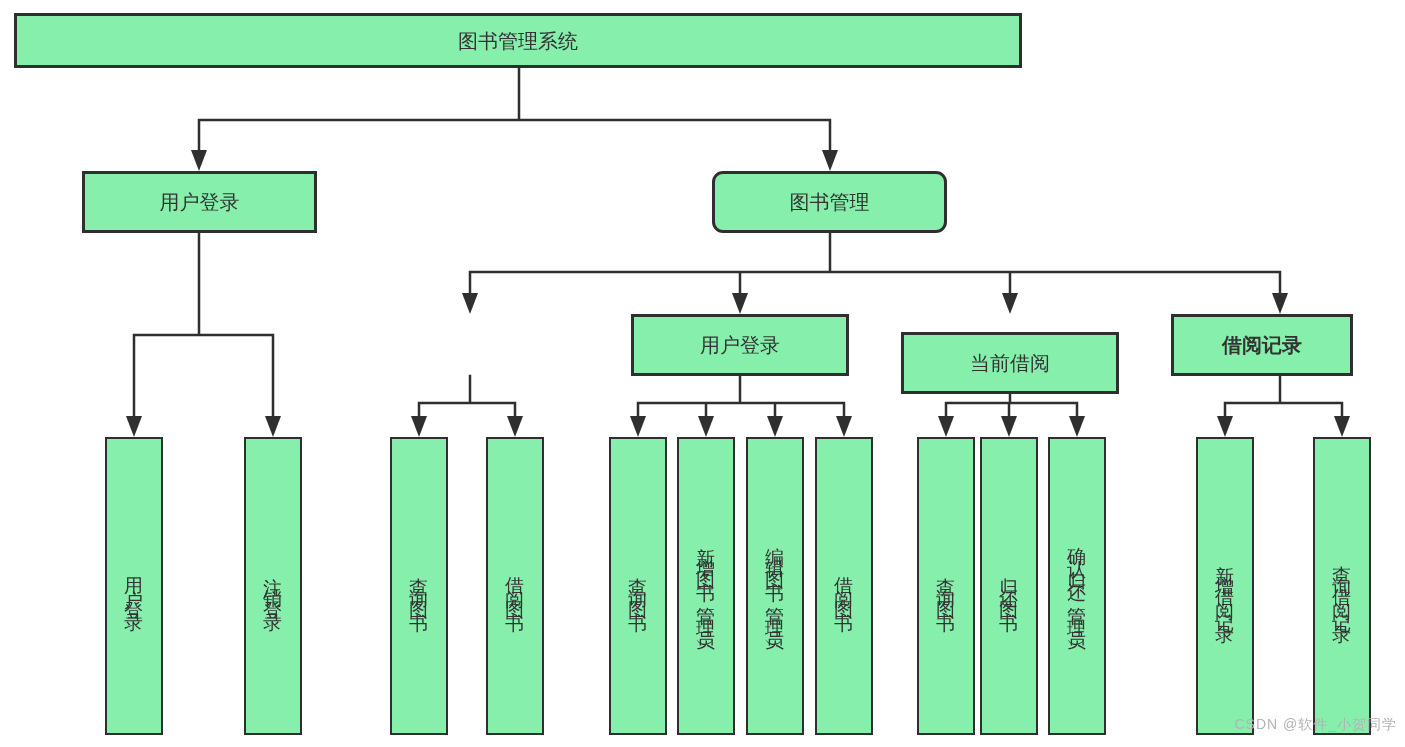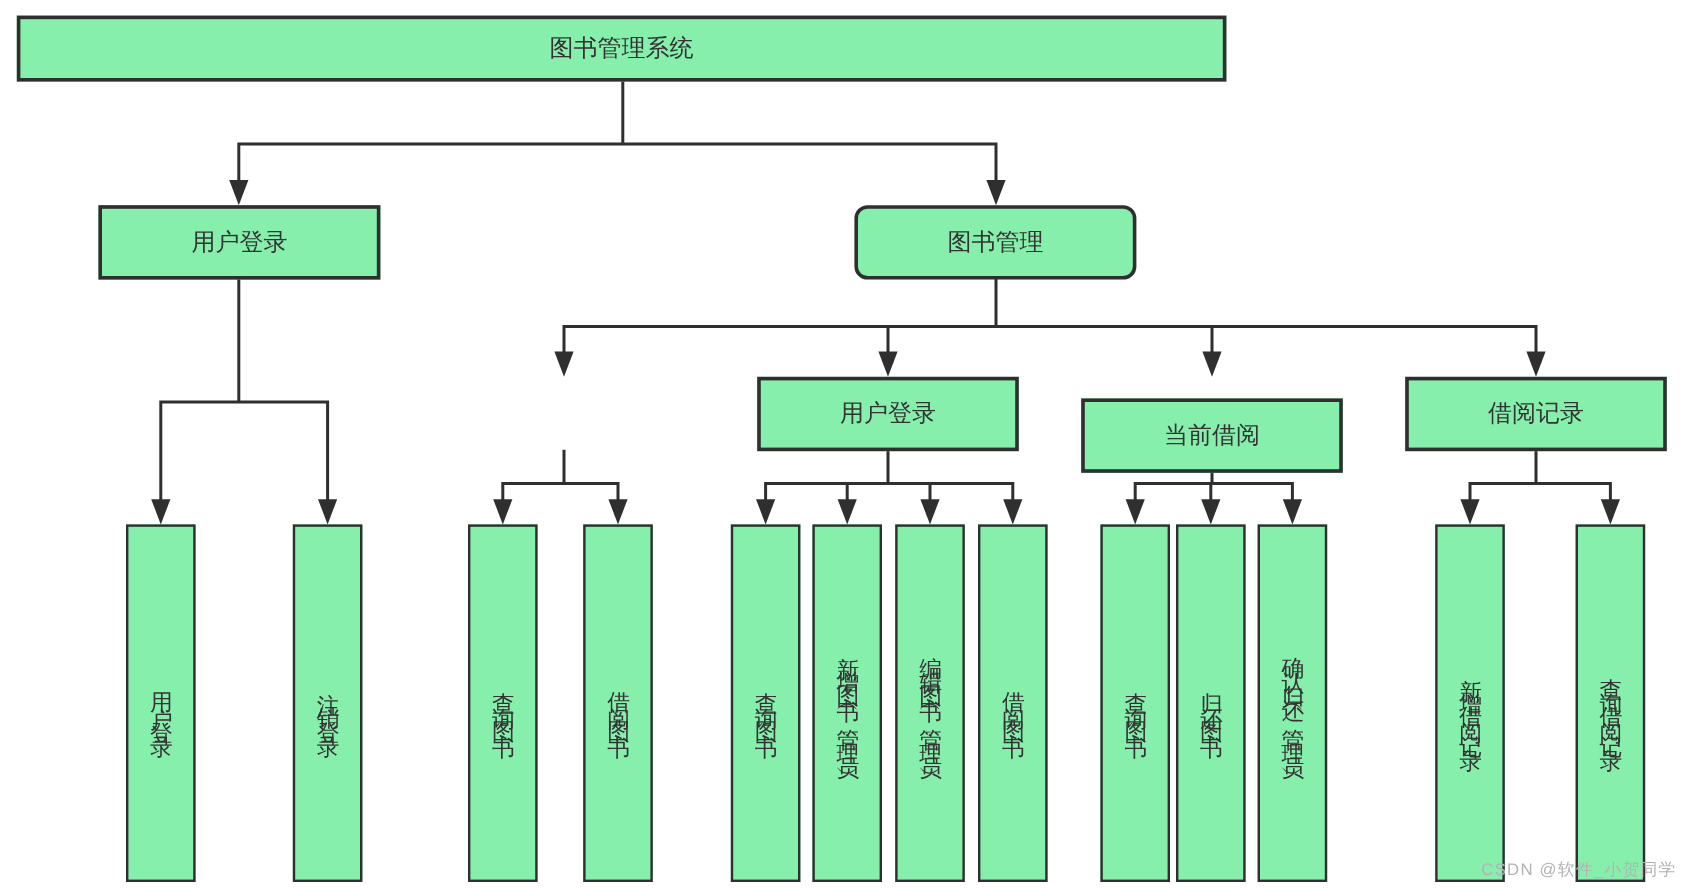"借阅记录" div.node { font-weight: none -> bold; width: 218px -> 182px }
